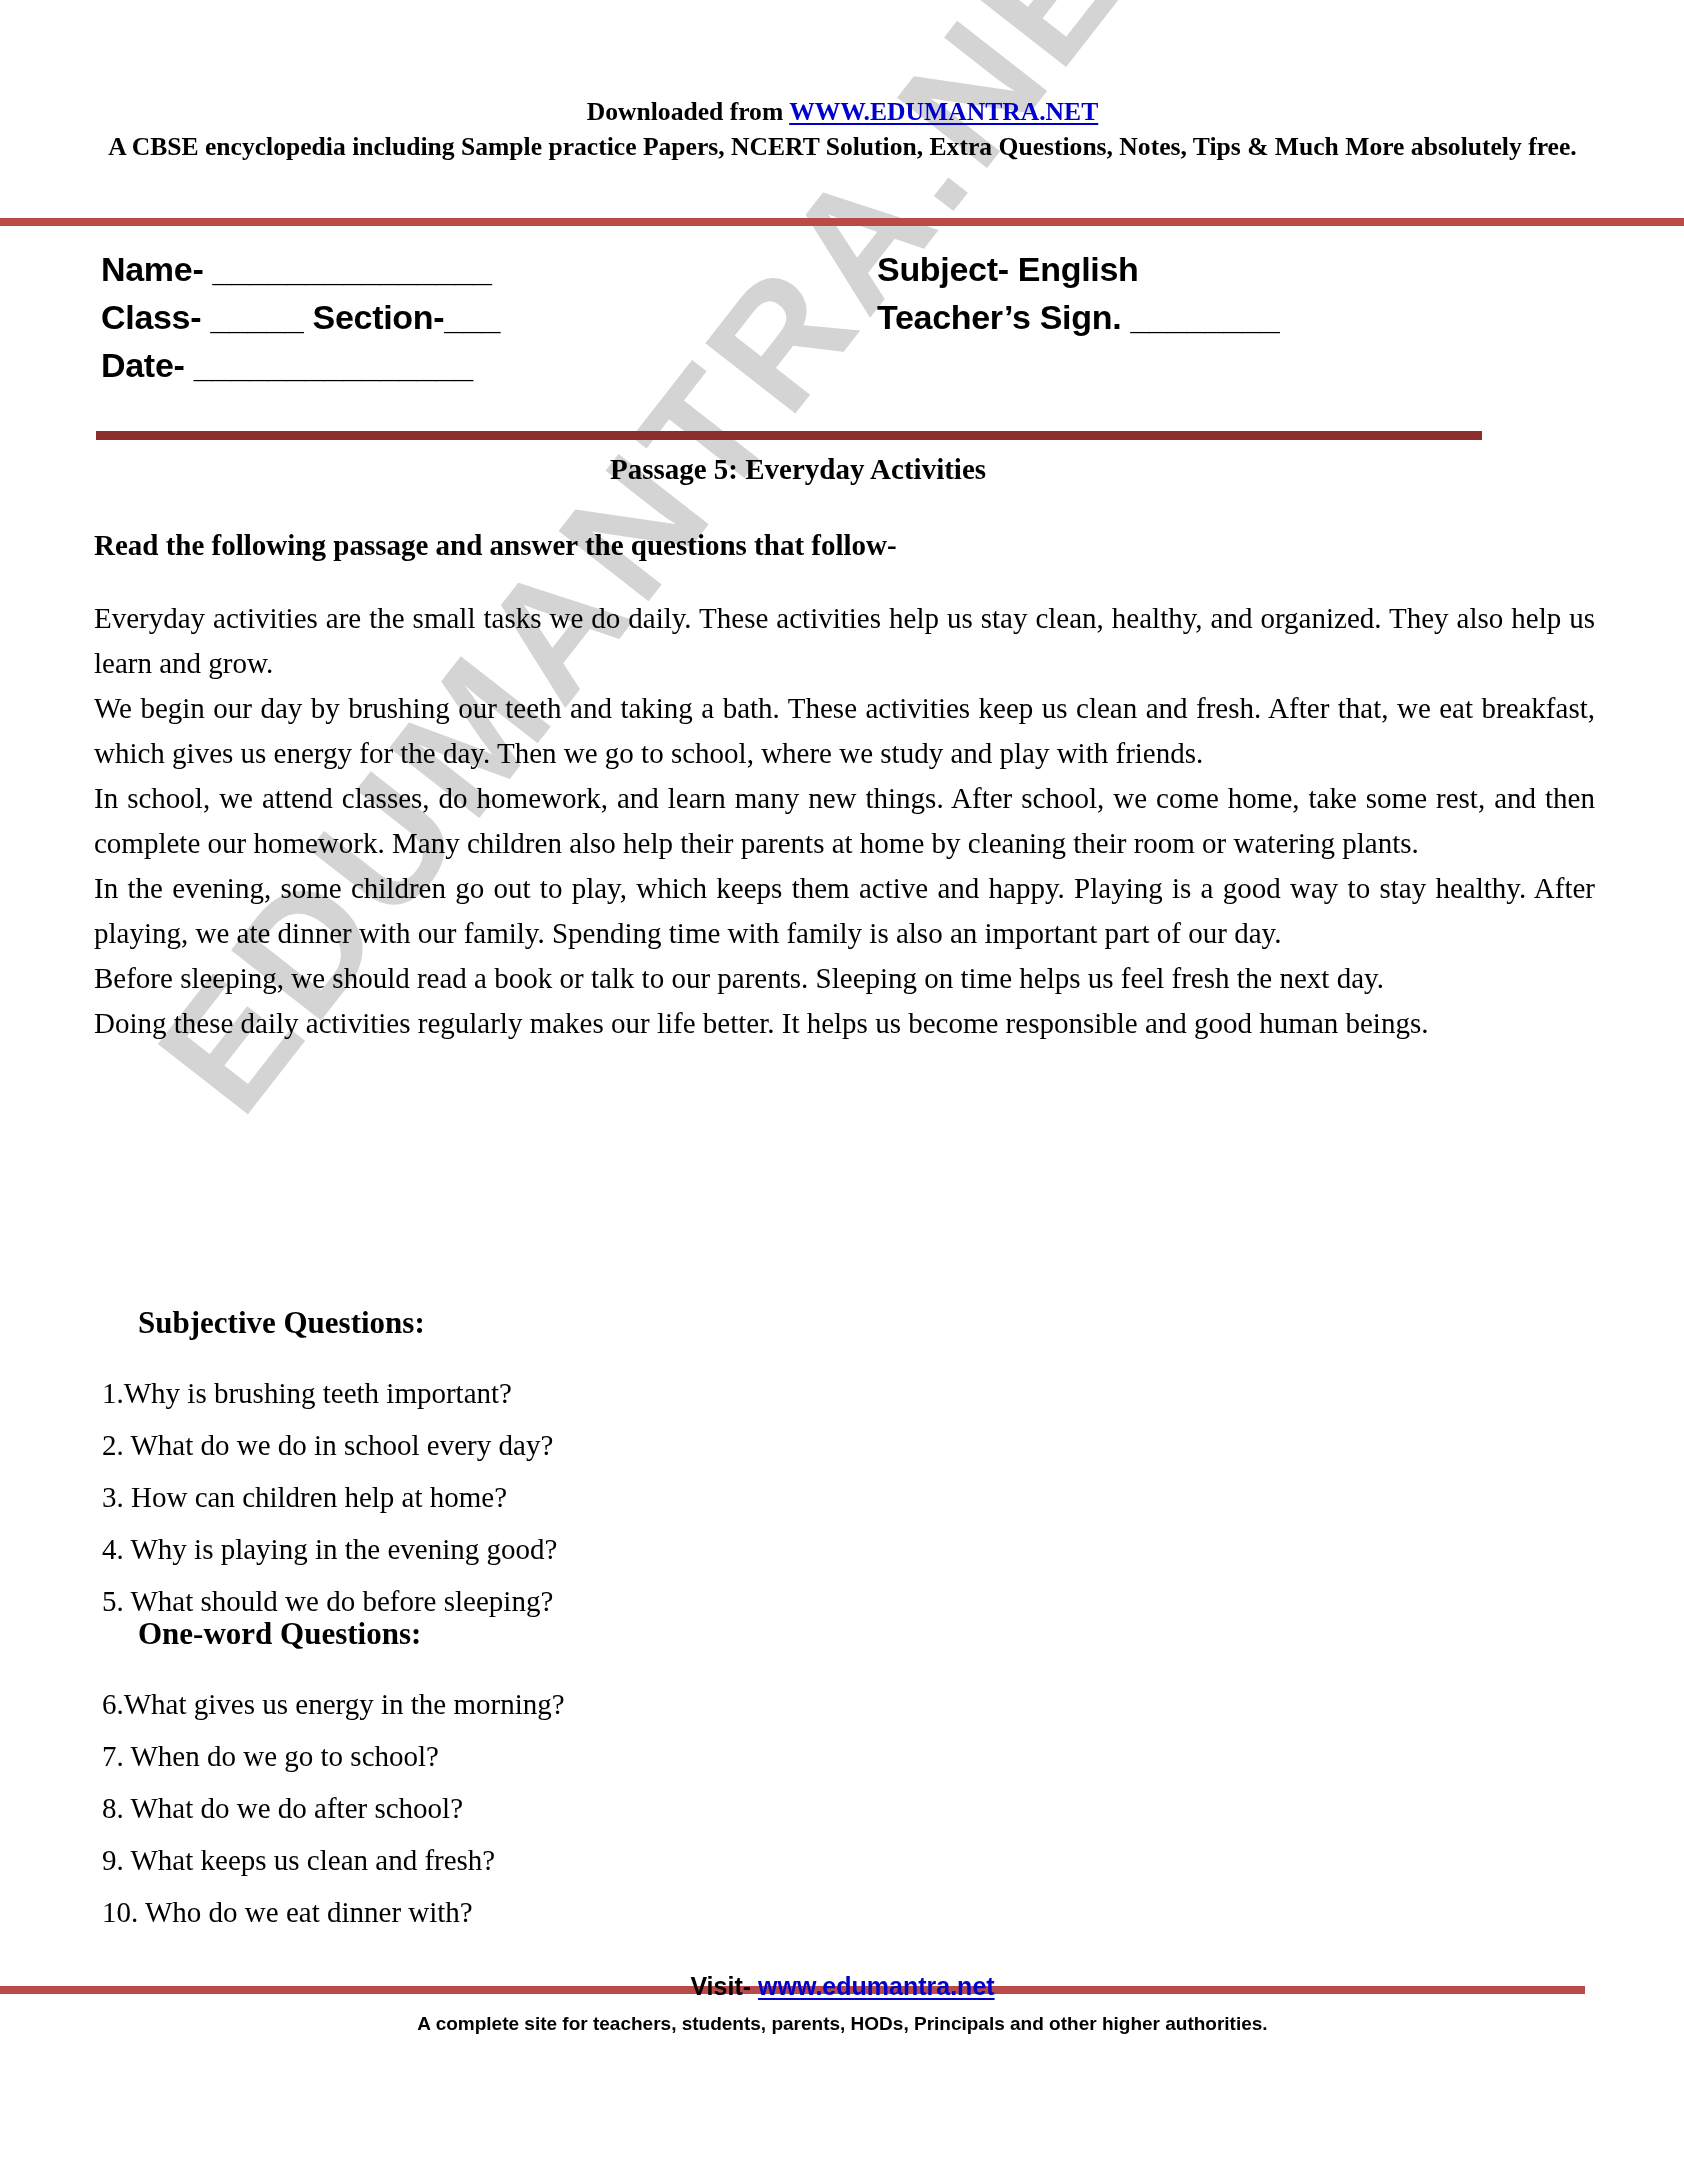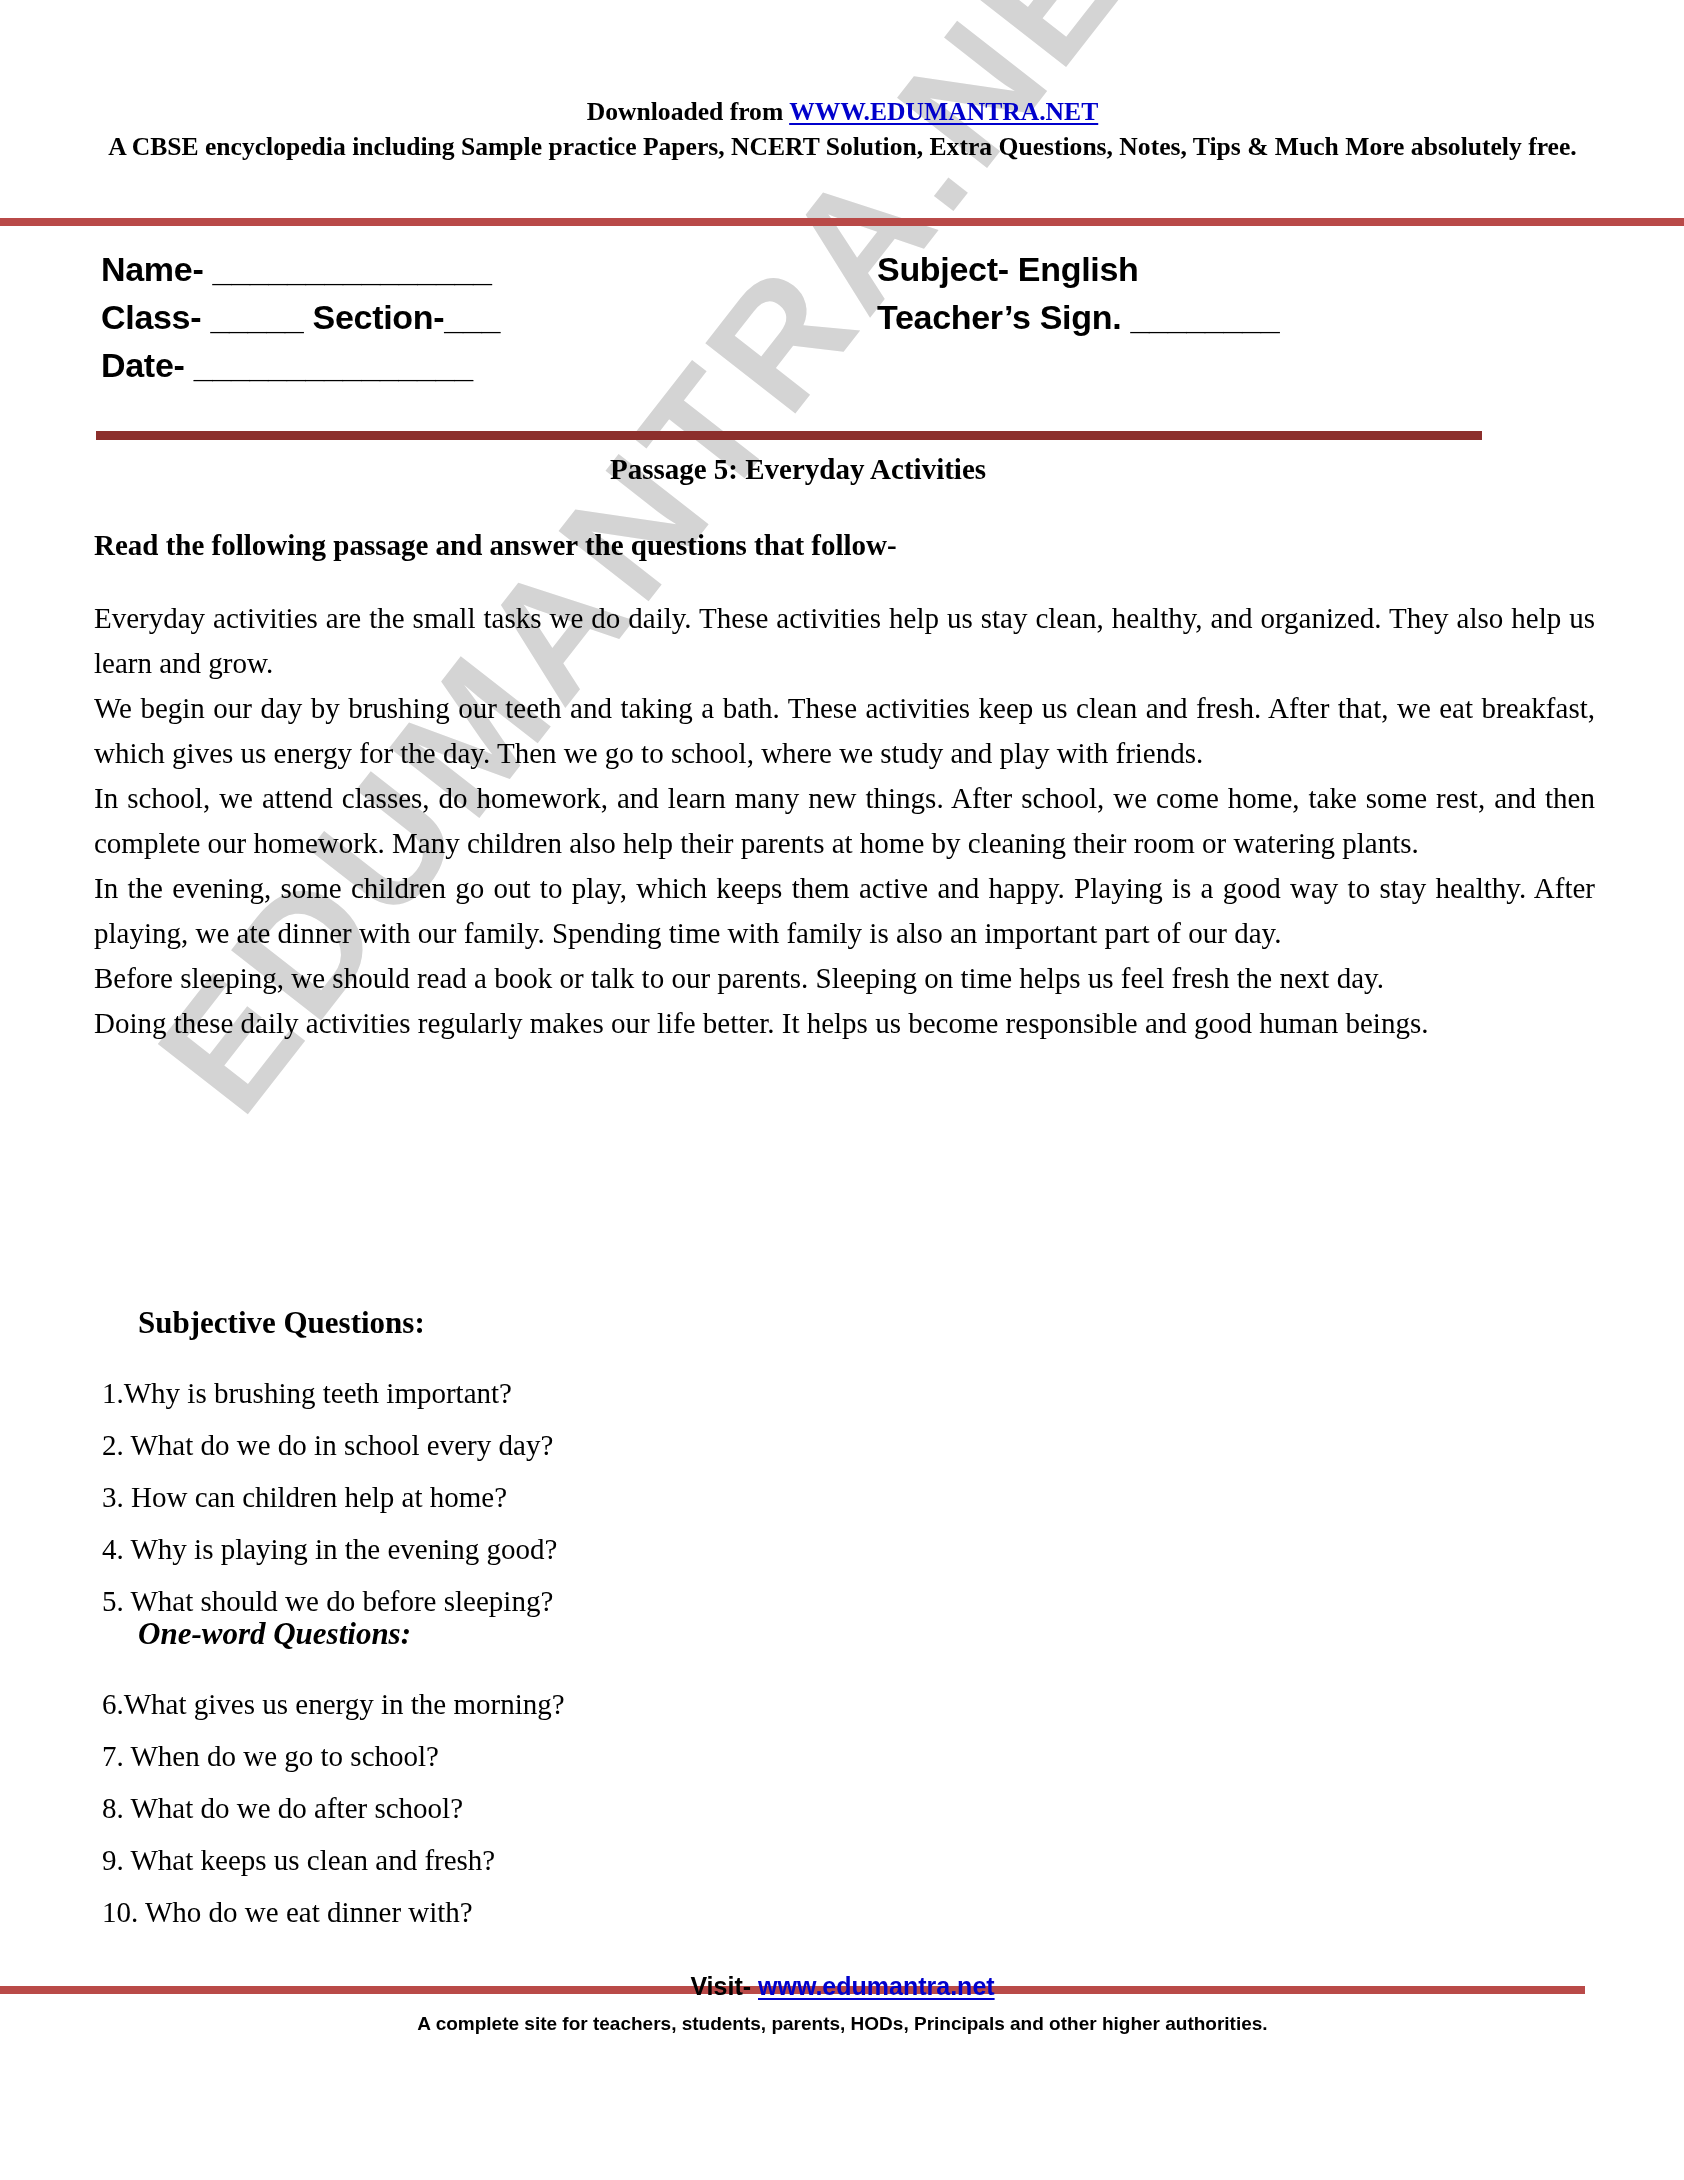"One-word Questions:" .section-heading.oneword { font-style: italic -> none }
